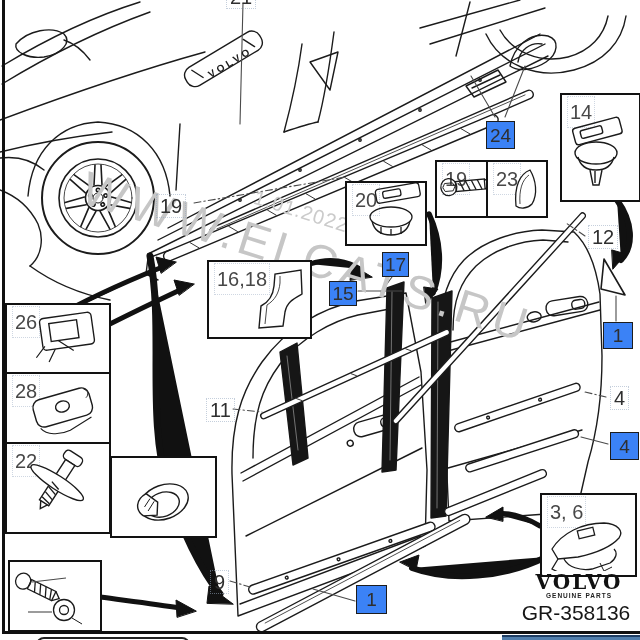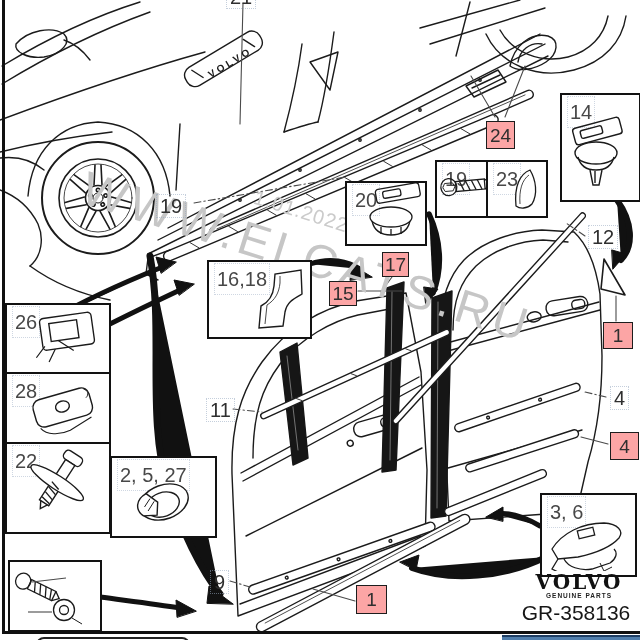"24" .boxed { background: #fca5a5 -> #3b82f6 }
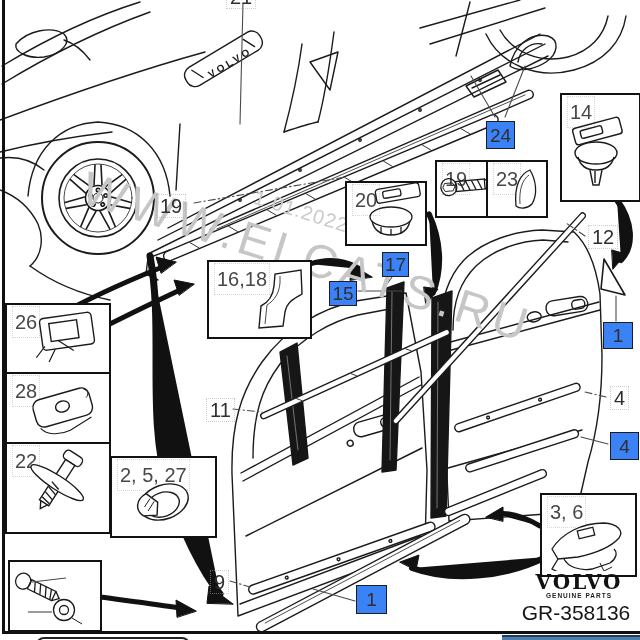"2, 5, 27" span.num { html: <span>2, 5, 27</span> -> none }
